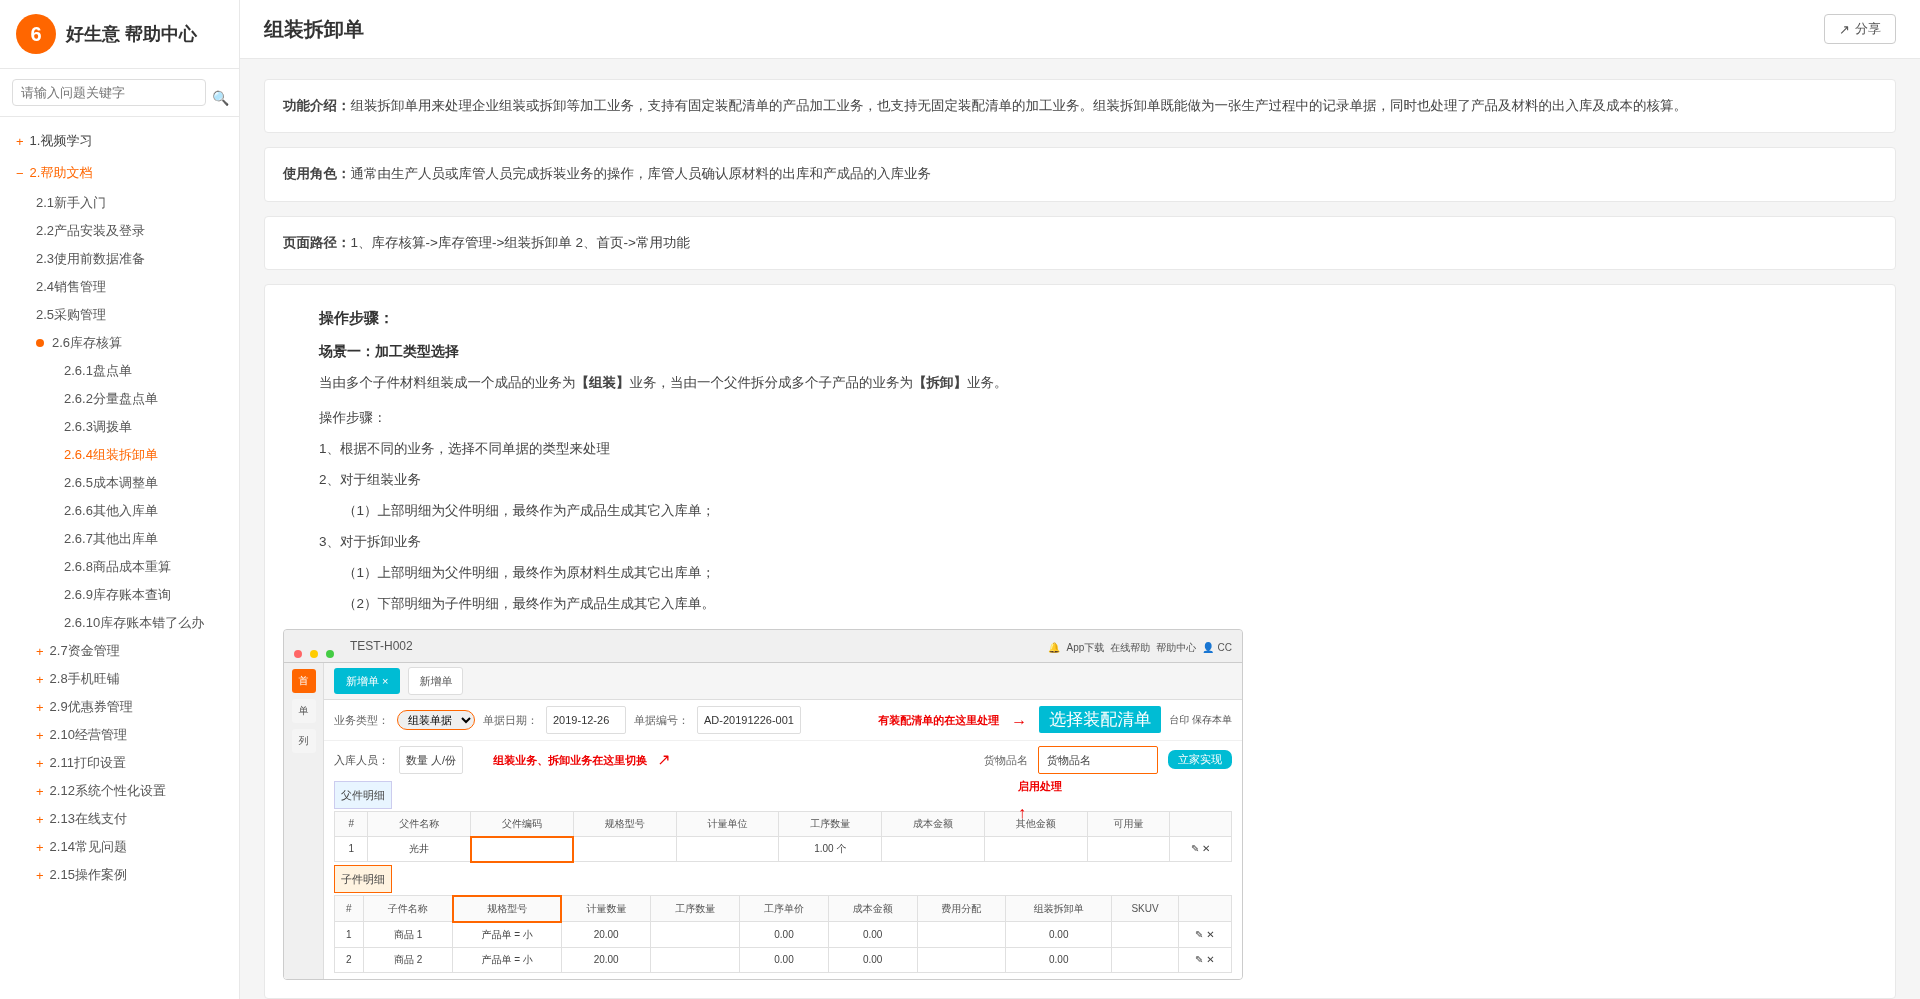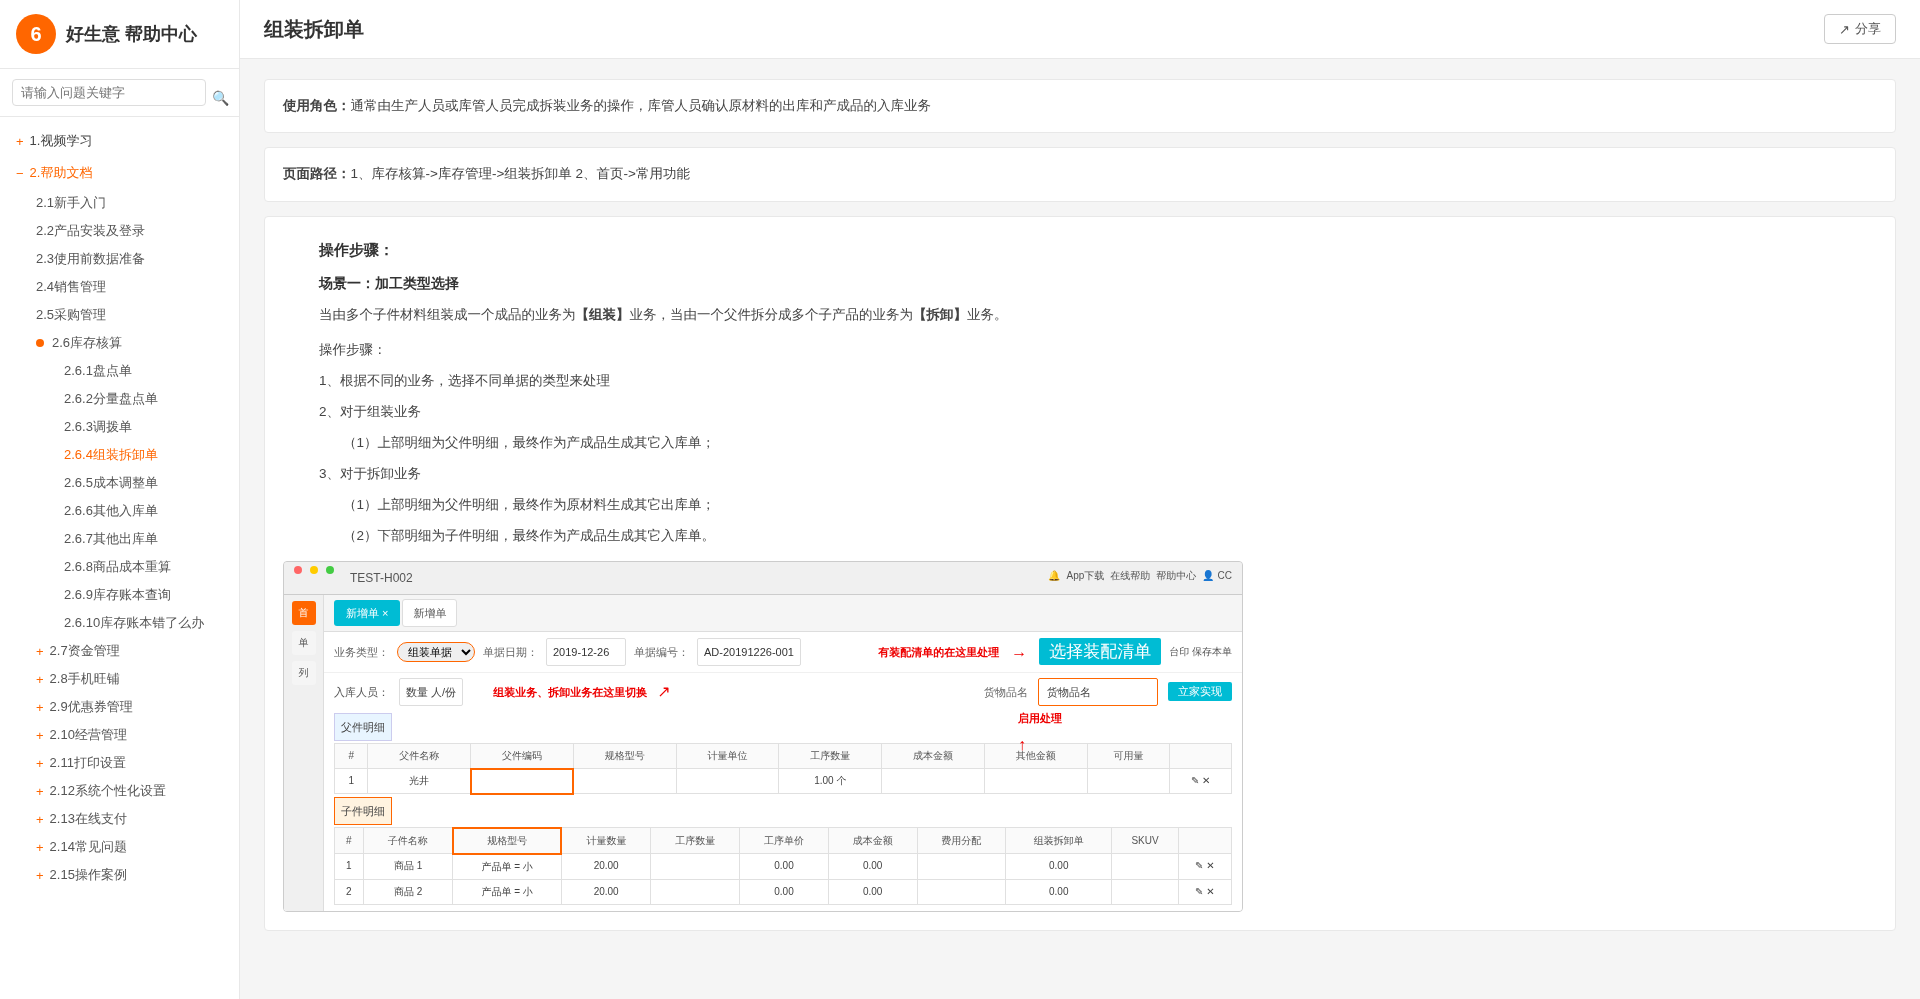"功能介绍：组装拆卸单用来处理企业组装或拆卸等加工业务，支持有固定装配清单的产品加" div.info-block { html: none -> <div> <p> <span>功能介绍：</span><span>组装拆卸单用来处理企业组装或拆卸等加工业务，支持有固定装配清单的产品加工业务，也支持无固定装配清单的加工业务。组装拆卸单既能做为一张生产过程中的记录单据，同时也处理了产品及材料的出入库及成本的核算。</span> </p> </div> }
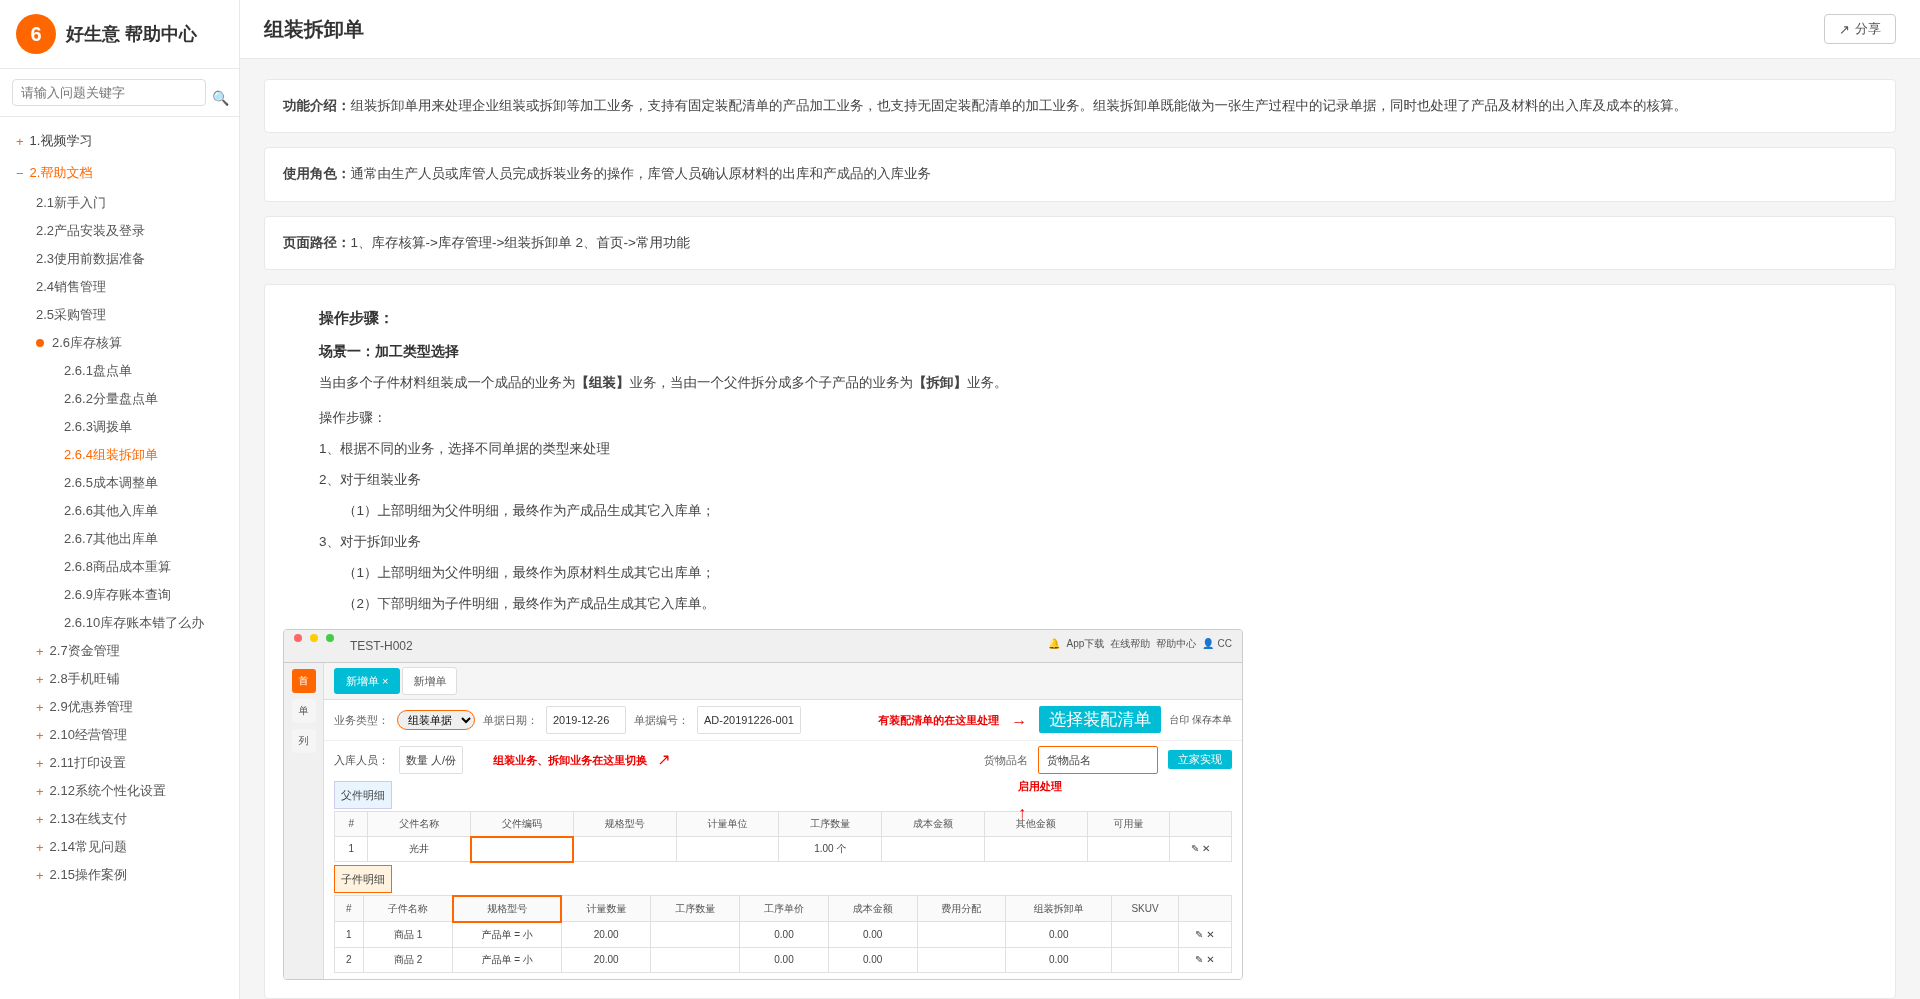"TEST-H002" .screenshot-titlebar { align-items: flex-start -> flex-end }
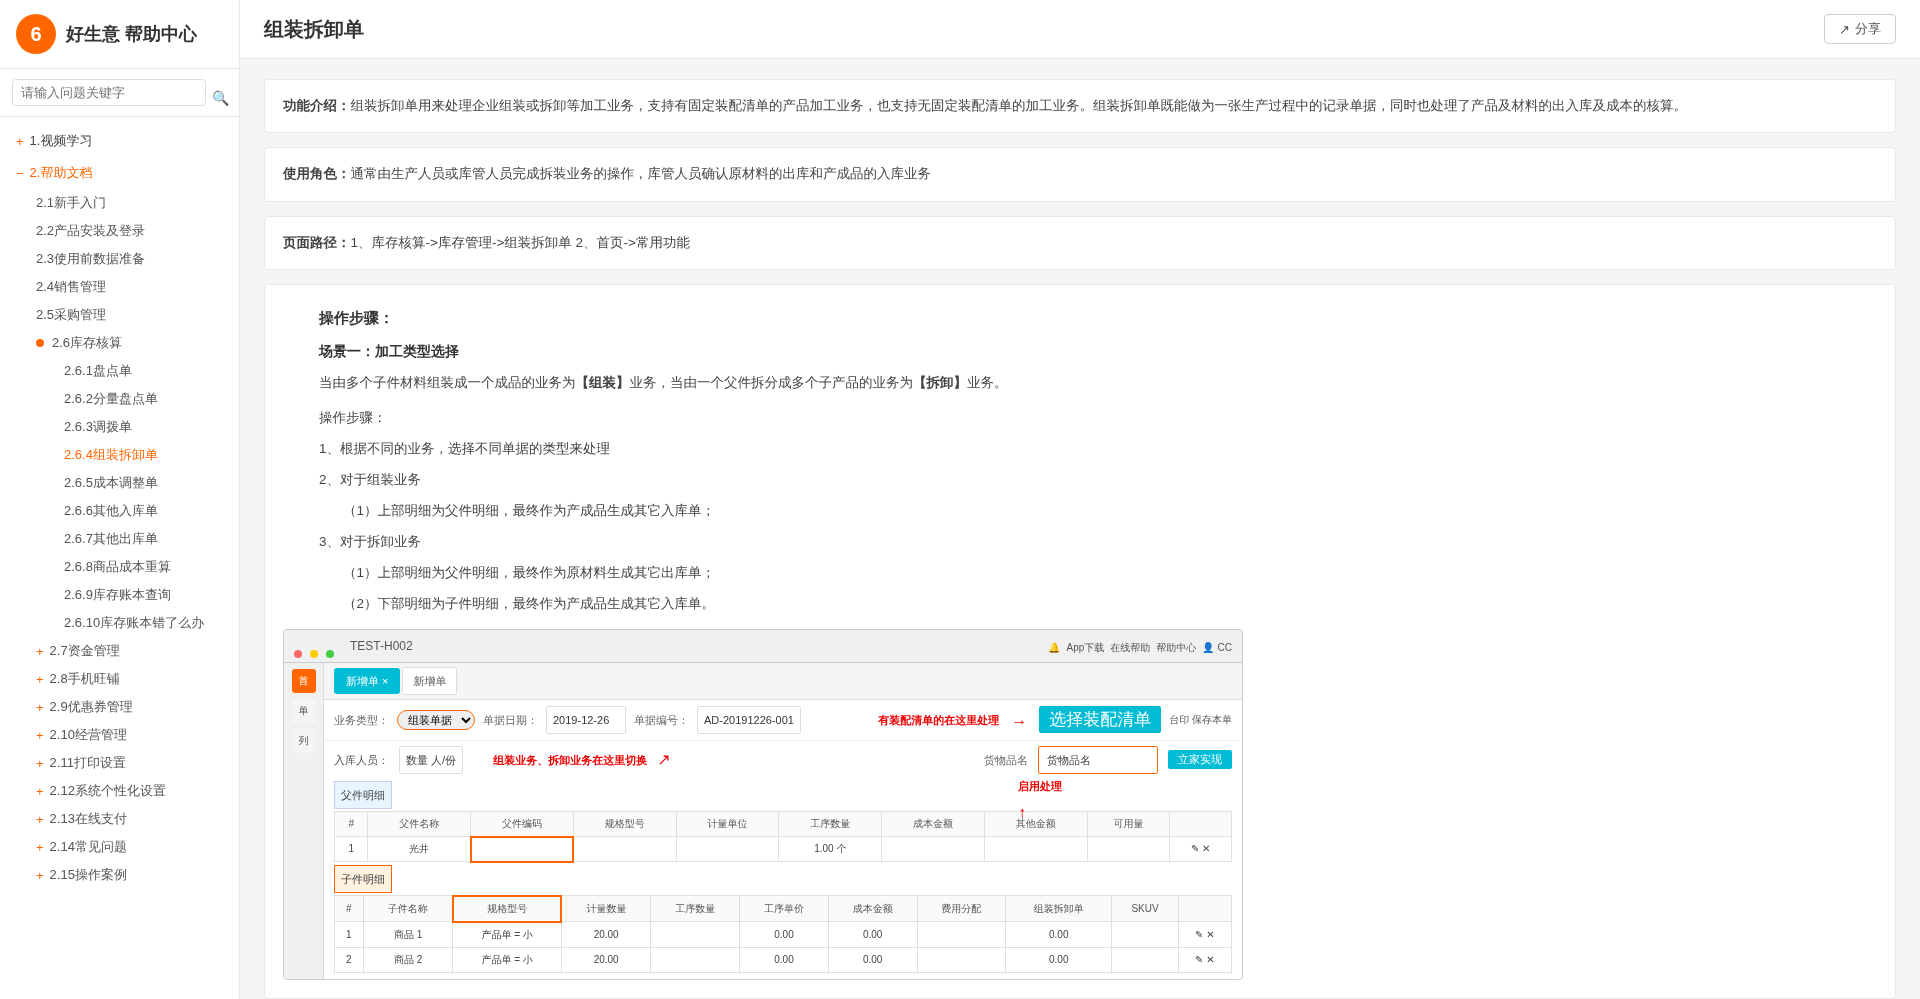"新增单 ×" .ss-tab-bar { gap: 2px -> 8px }
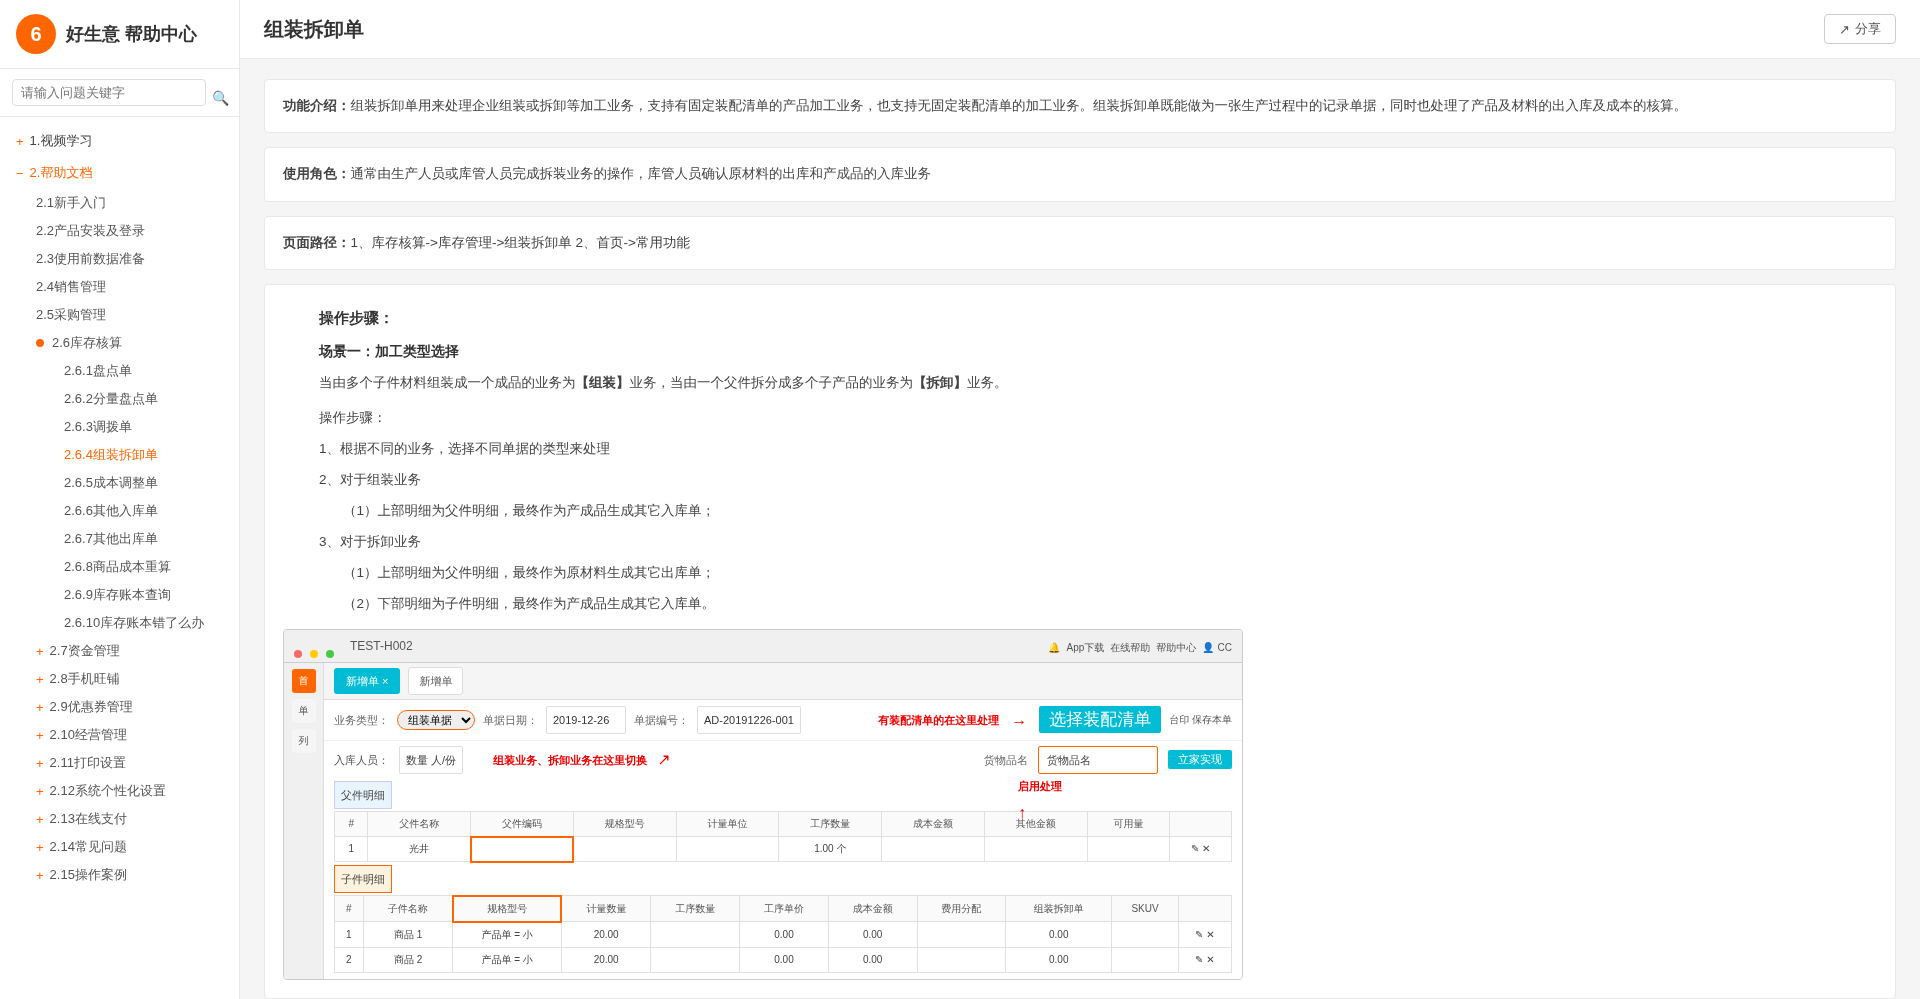"立家实现" .ss-confirm-btn { border-radius: 2px -> 7px }
